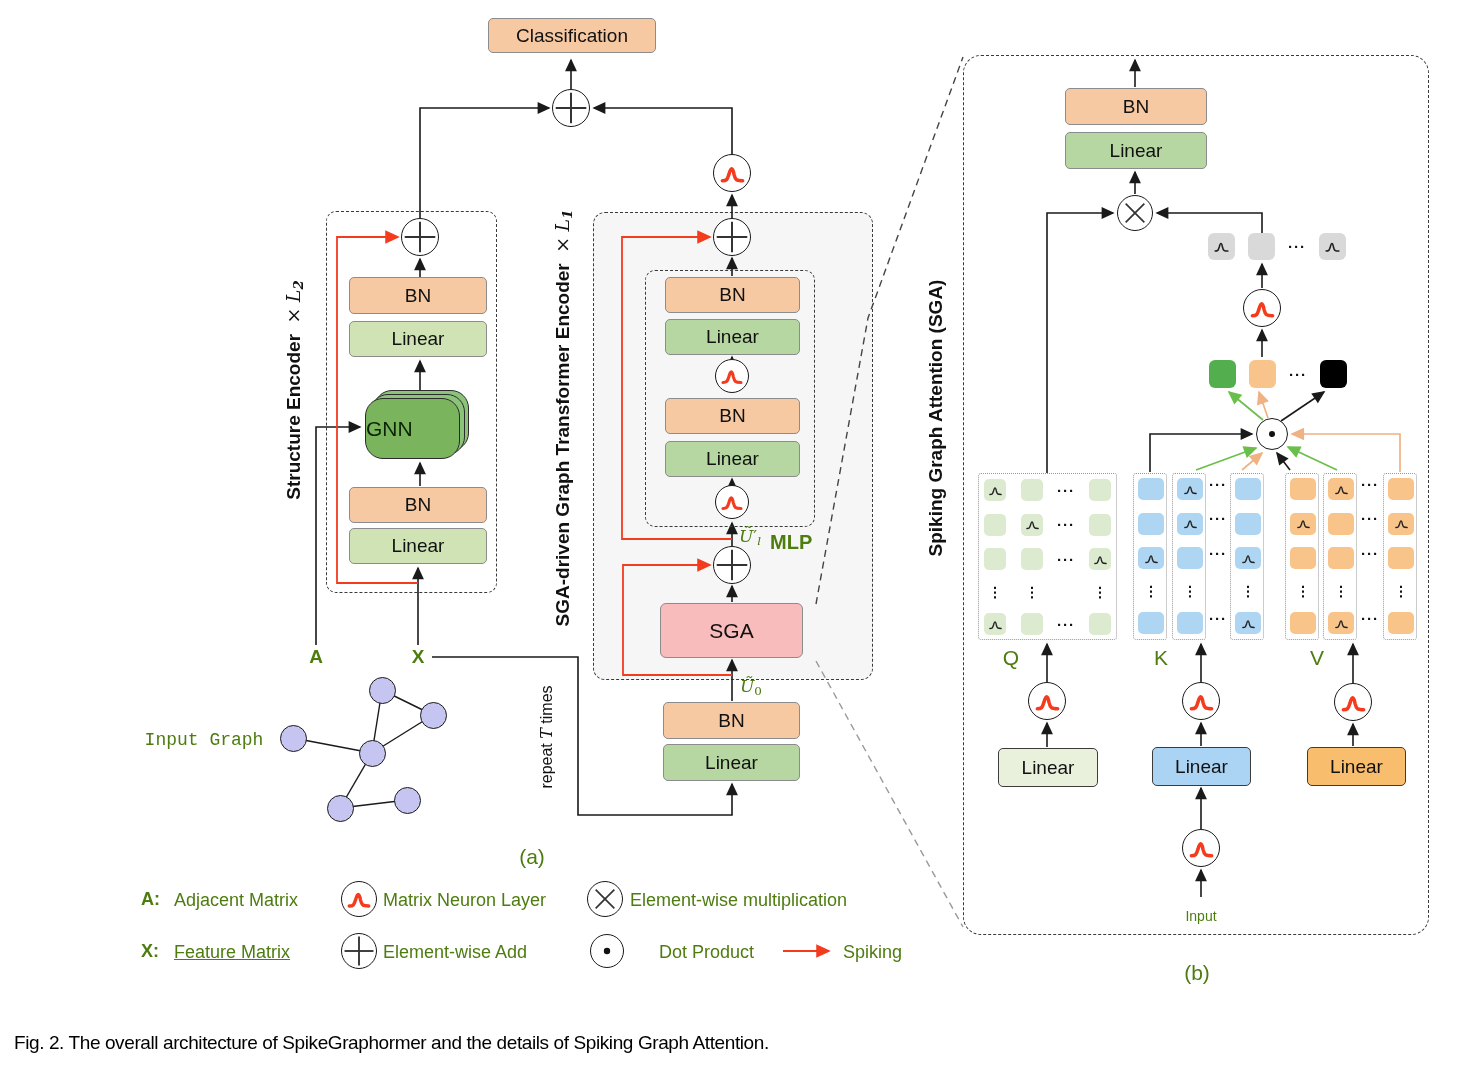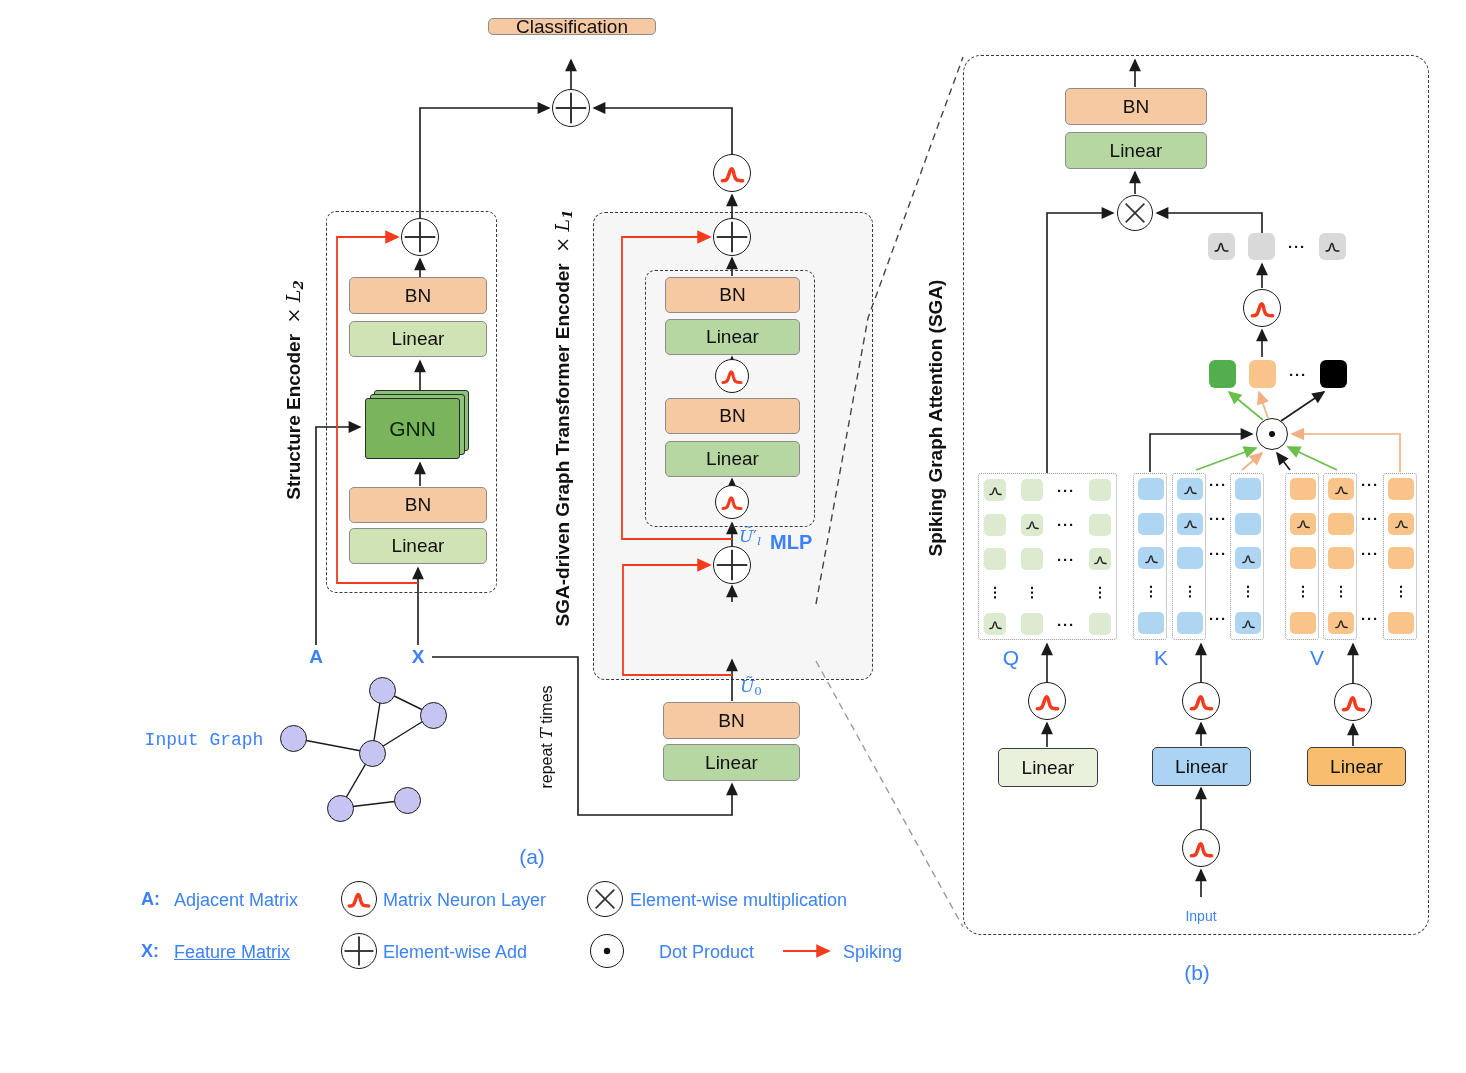"Classification" div.box { height: 17px -> 35px }
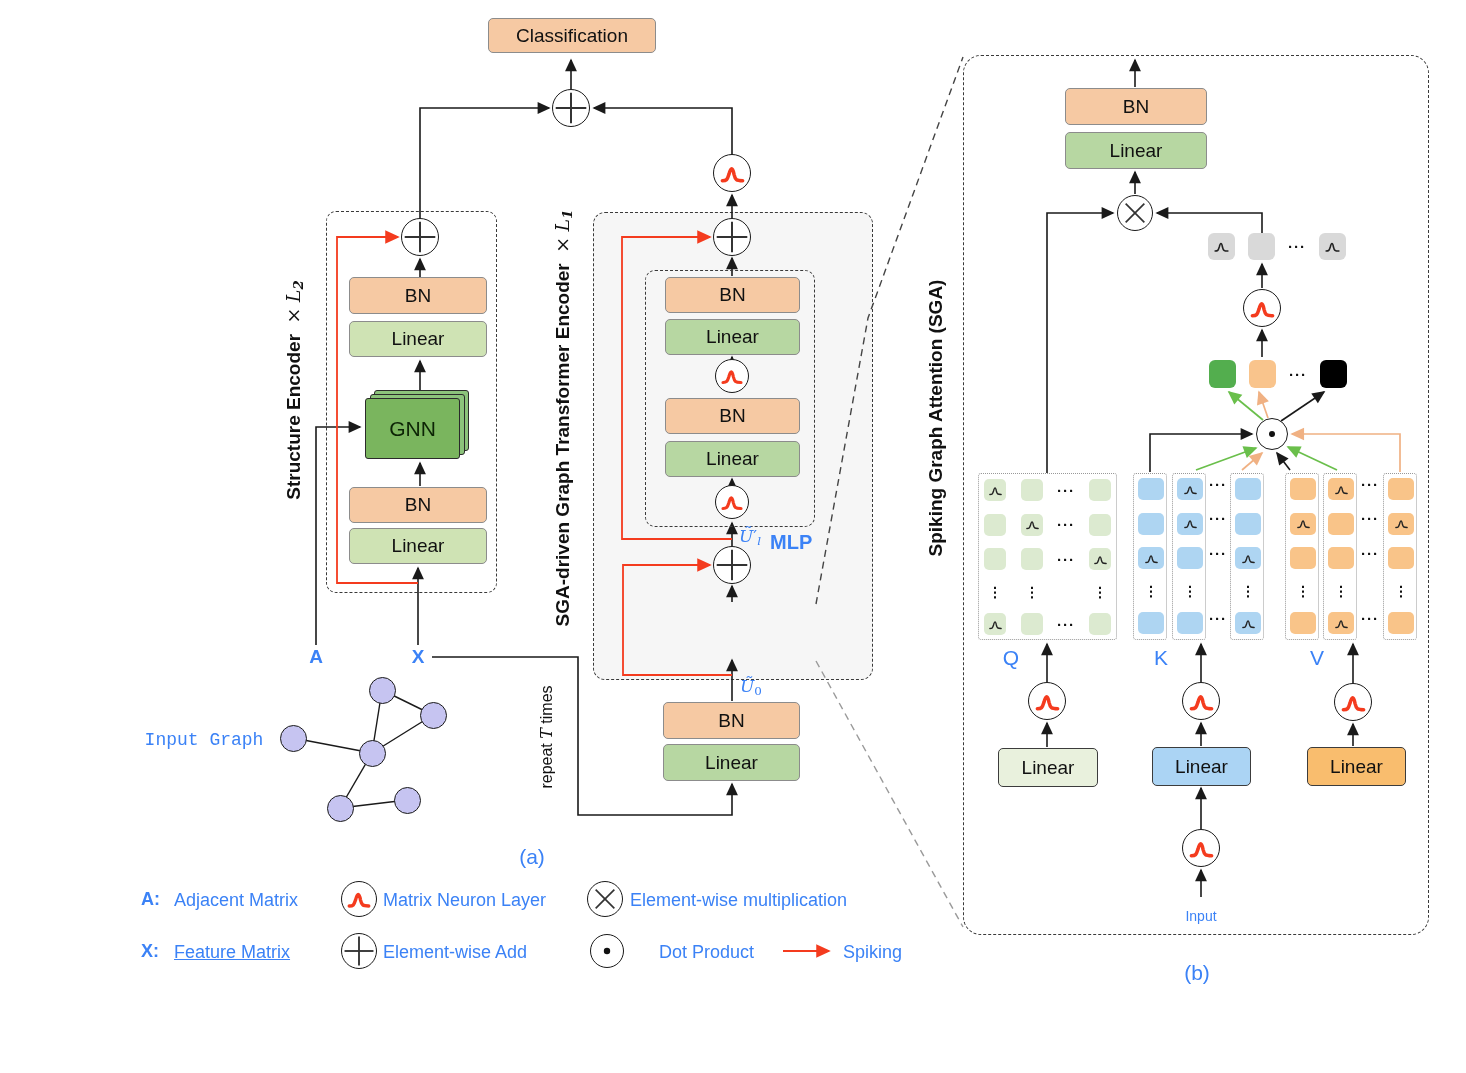"GNN" .gnnbox { border-radius: 3px -> 18px; justify-content: center -> none }
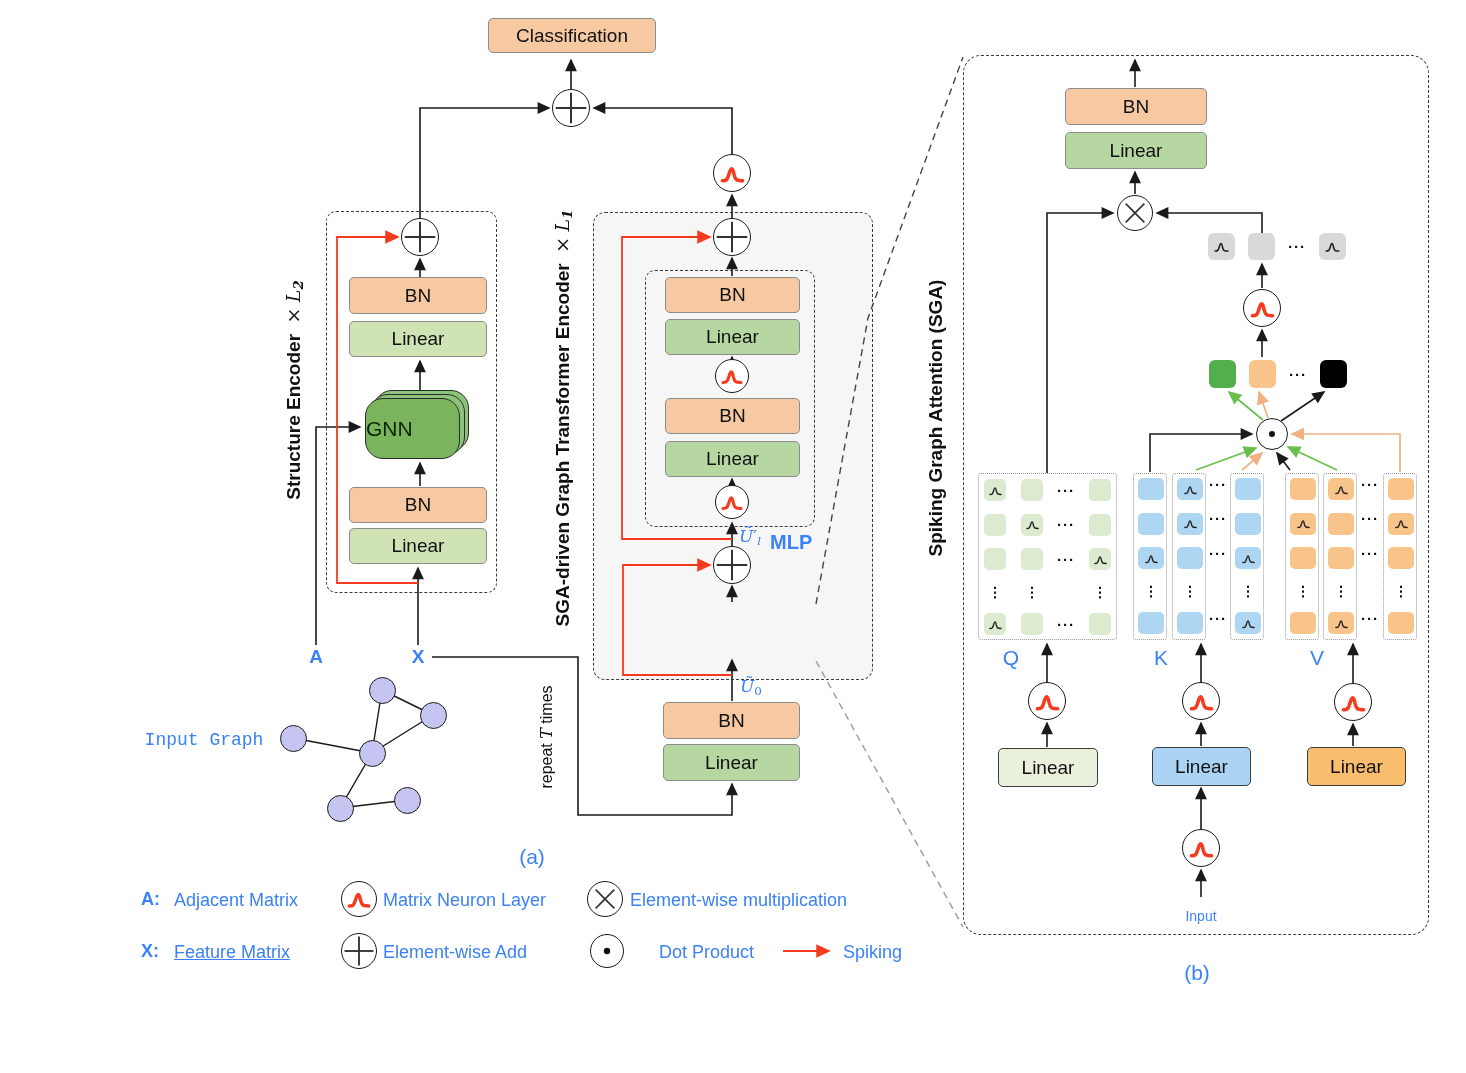"Ũ′l" .lab { color: #3b82f6 -> #4d7c0f }
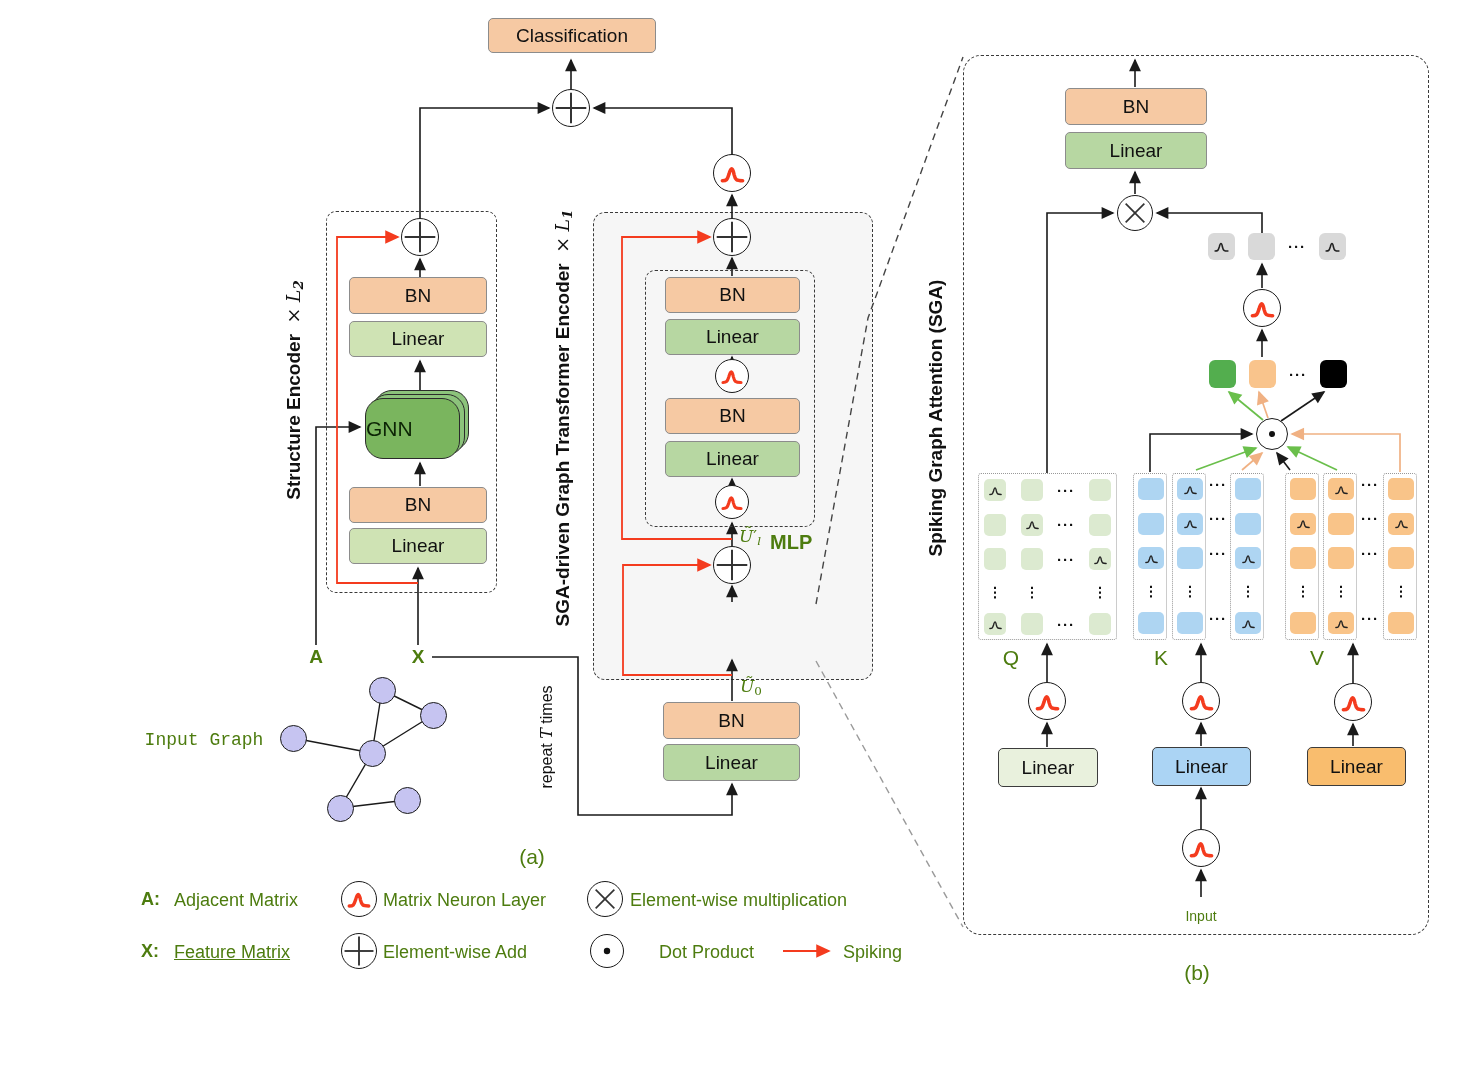"SGA" div.box { html: none -> <div> <span>SGA</span> </div> }
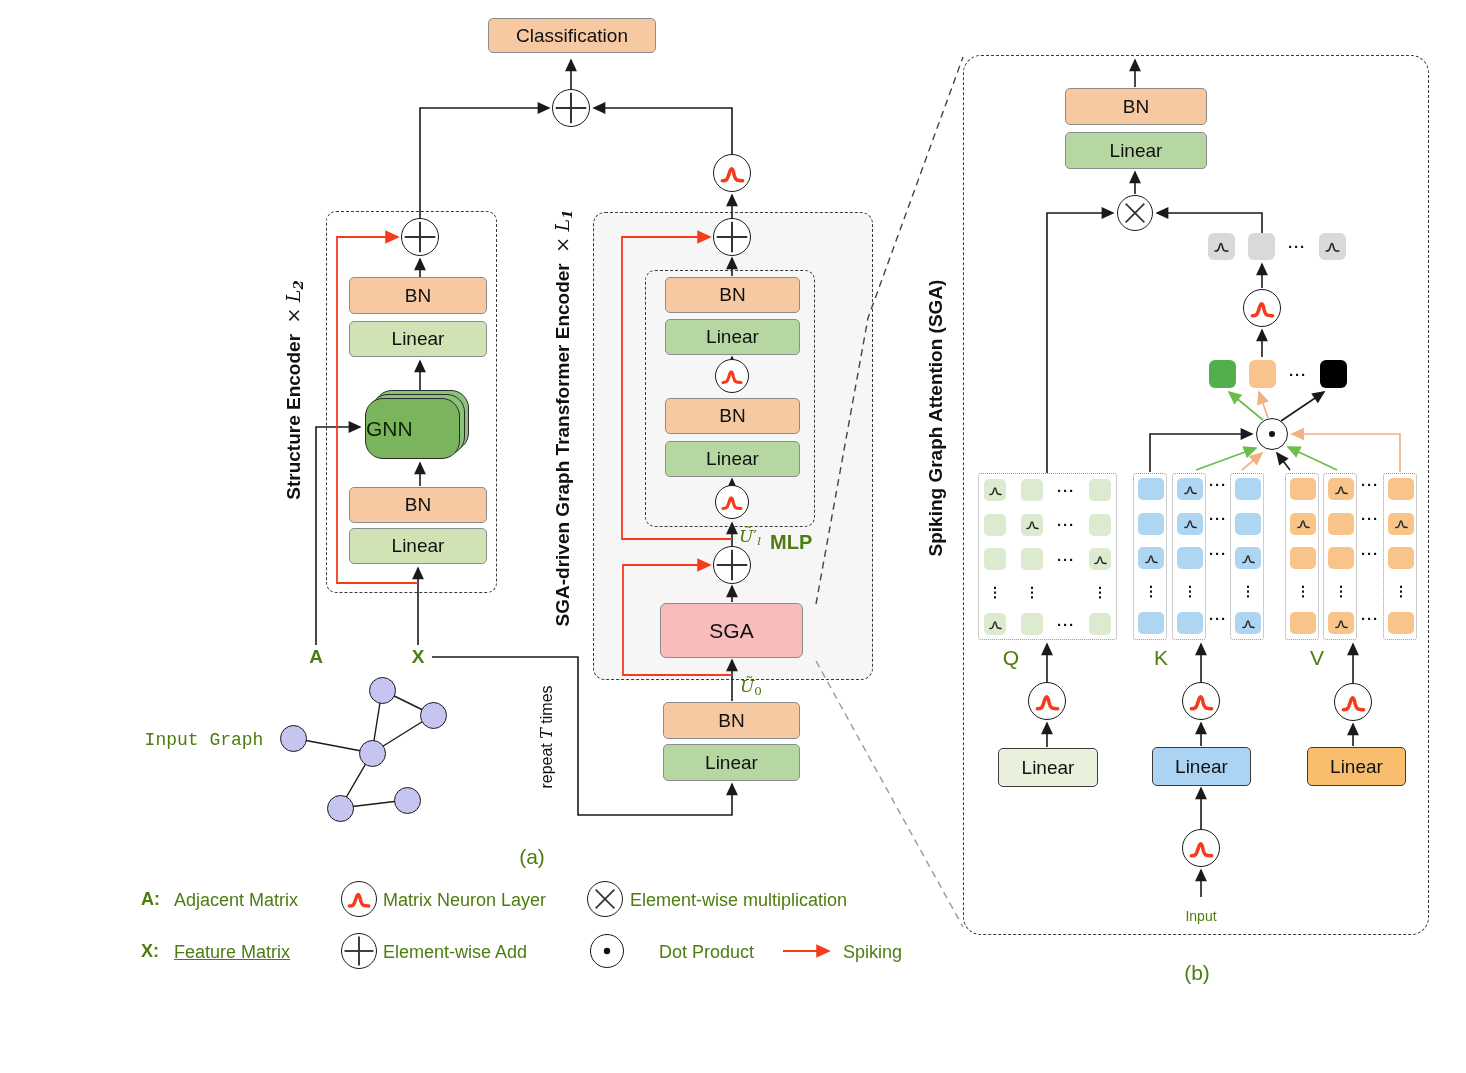"Fig. 2. The overall architecture" div.caption { html: none -> <div> <span>Fig. 2. The overall architecture of SpikeGraphormer and the details of Spiking Graph Attention.</span></div> }
